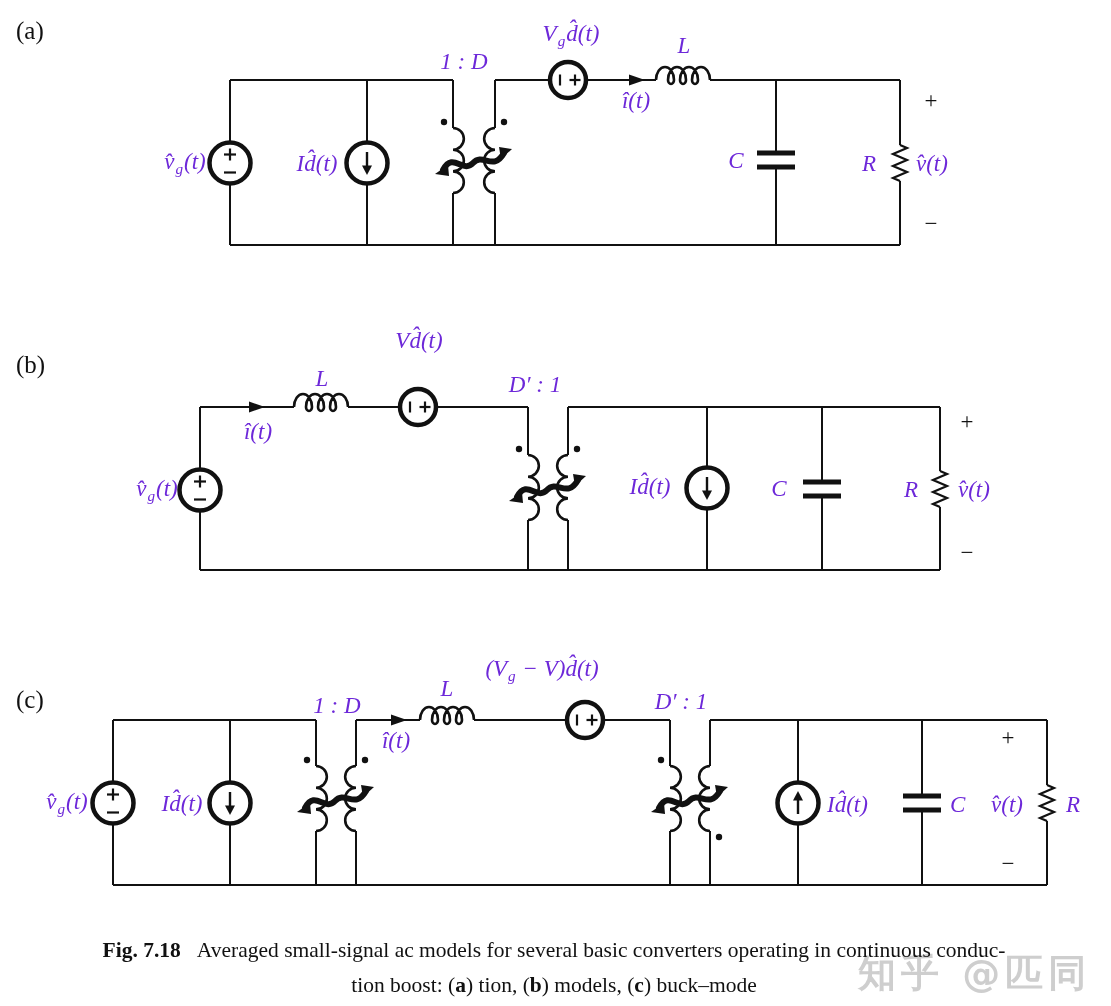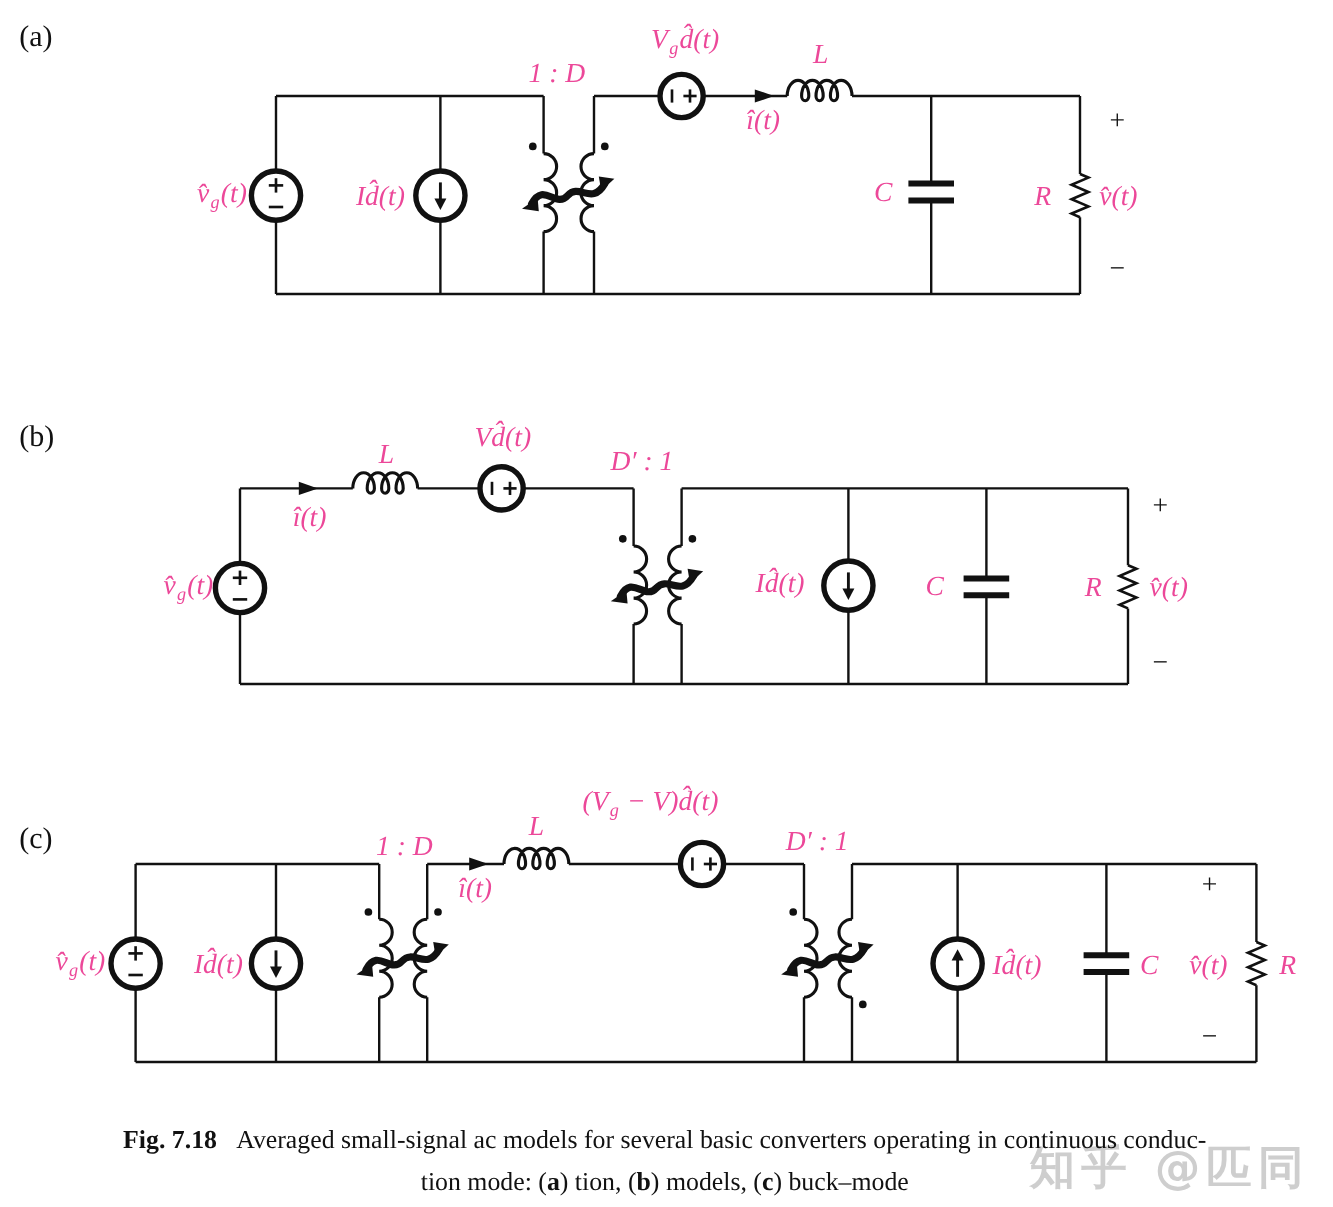"Vgd̂(t)" .lbl { color: #ec4899 -> #6d28d9 }
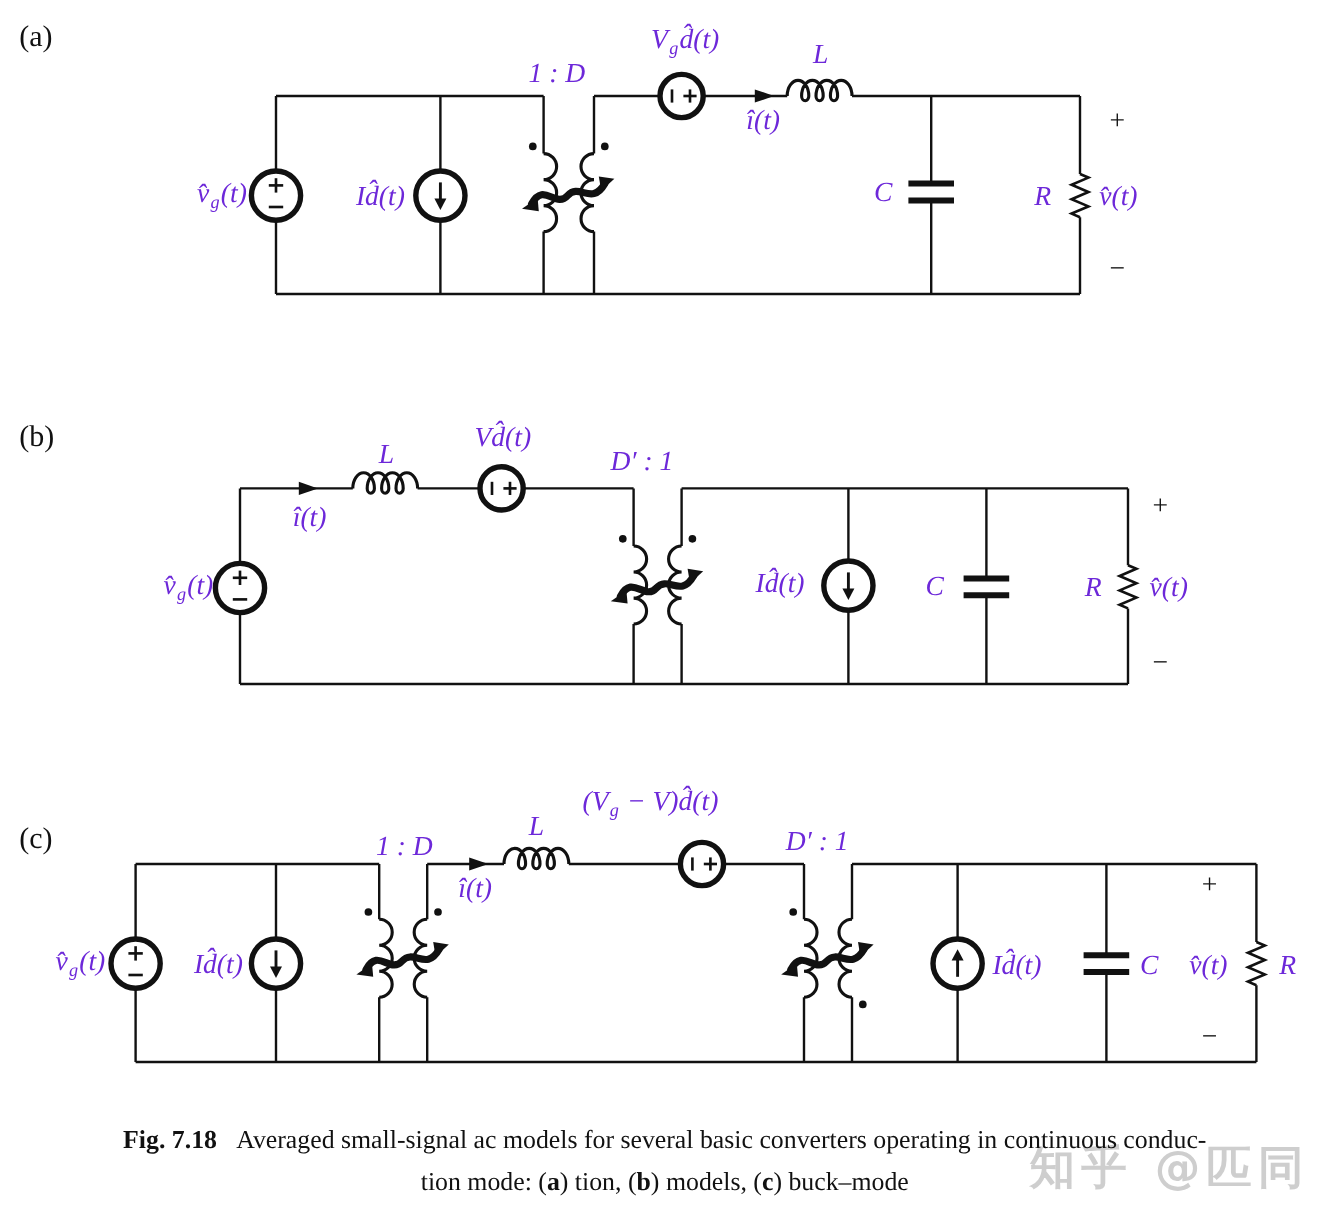"Vd̂(t)" div.lbl { top: 364px -> 340px }
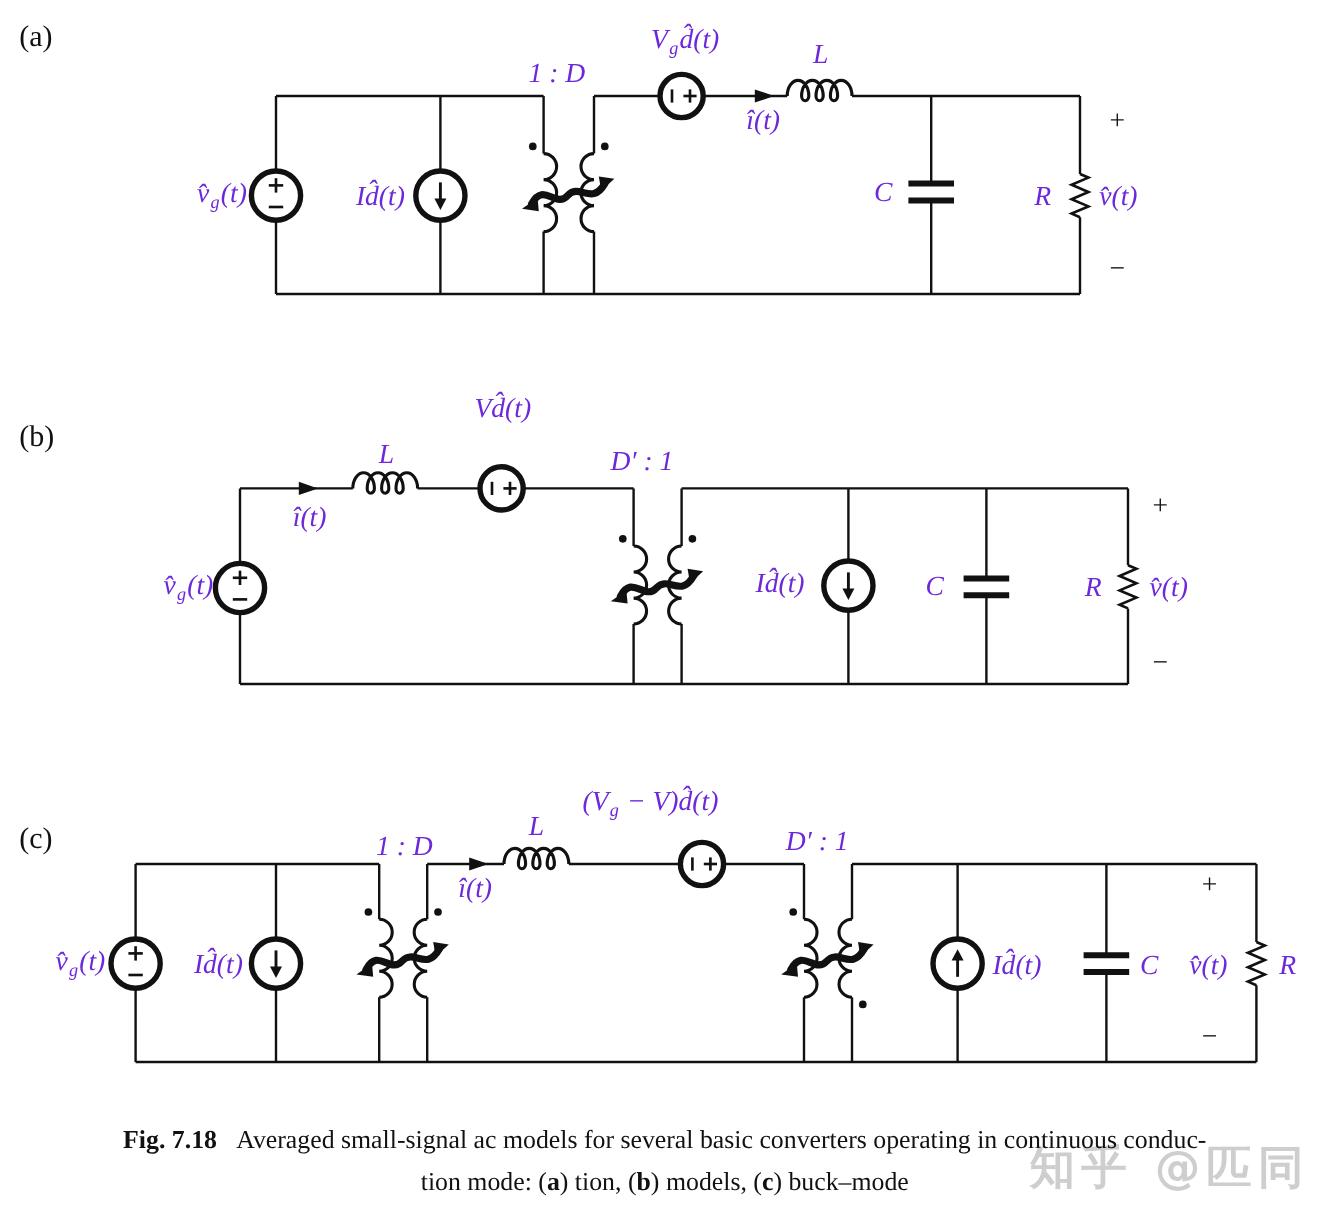"tion mode: (" span { text: mode -> boost }
